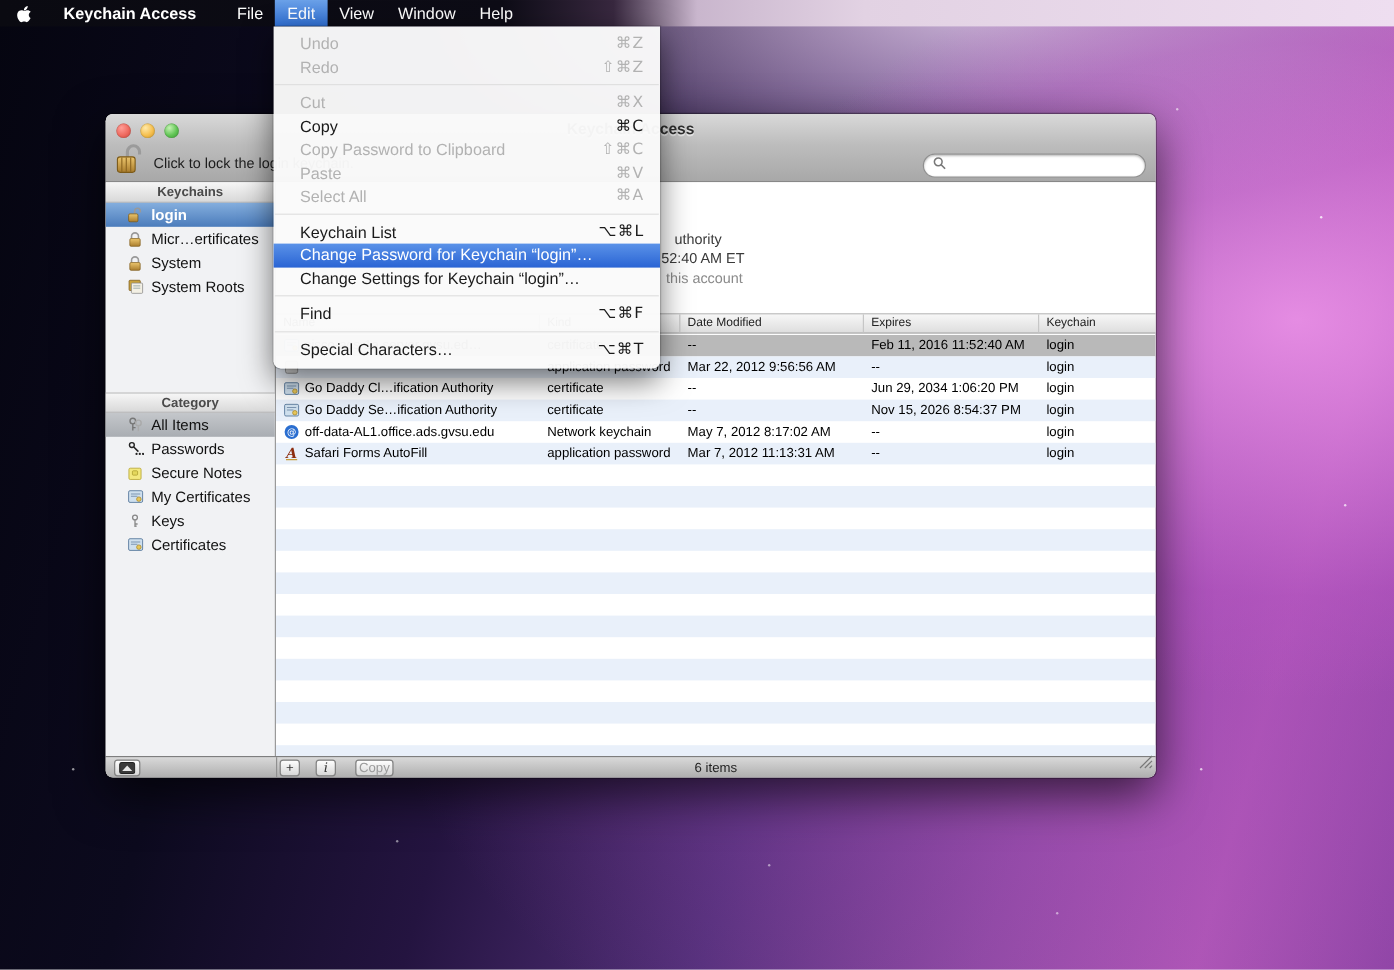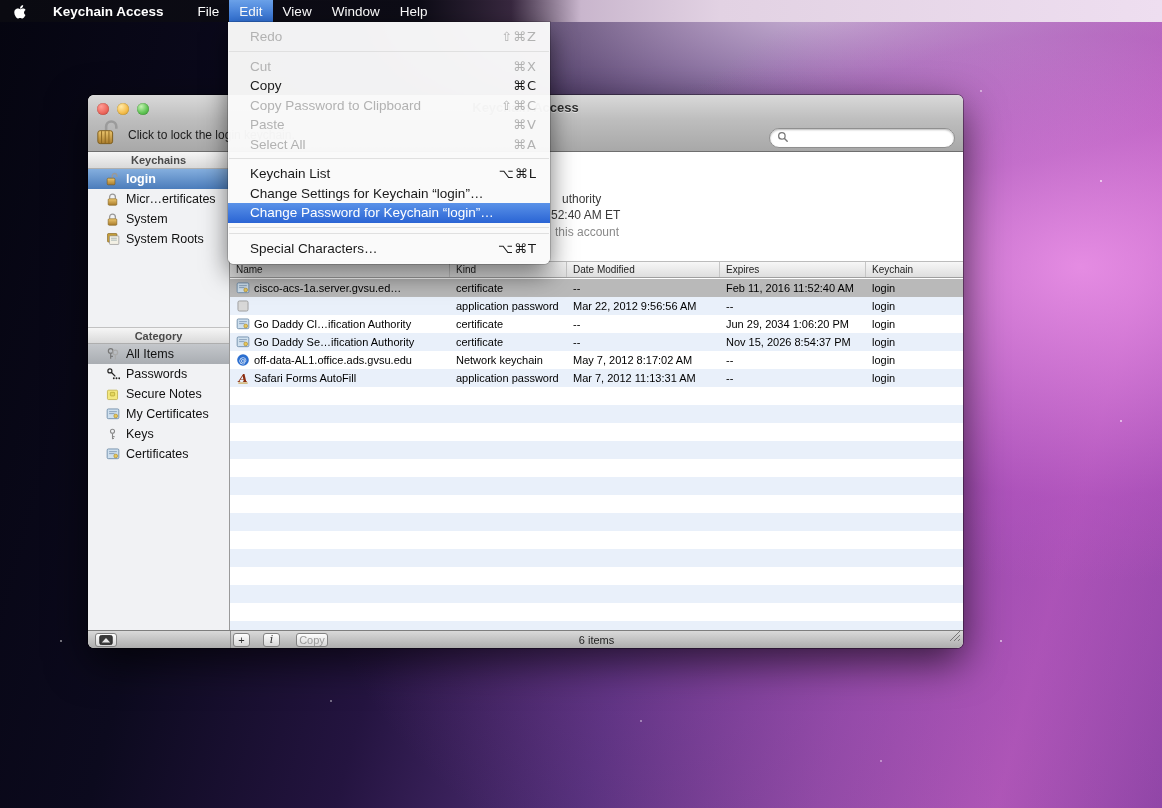"Undo" div.menu-item { html: none -> <div> <span>Undo</span> <span>⌘Z</span> </div> }
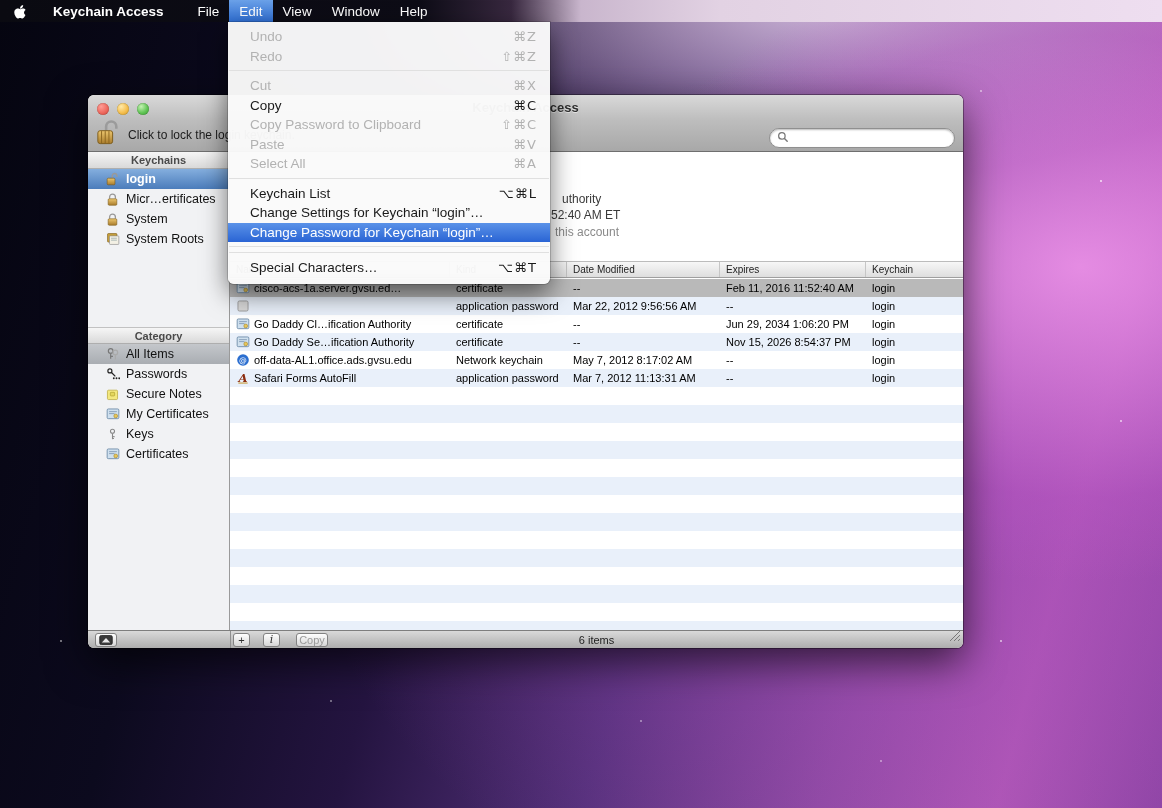"Change Settings for Keychain “login”…" div.menu-item { order: before "Change Password for Keychain “login”…" -> after "Change Password for Keychain “login”…" }
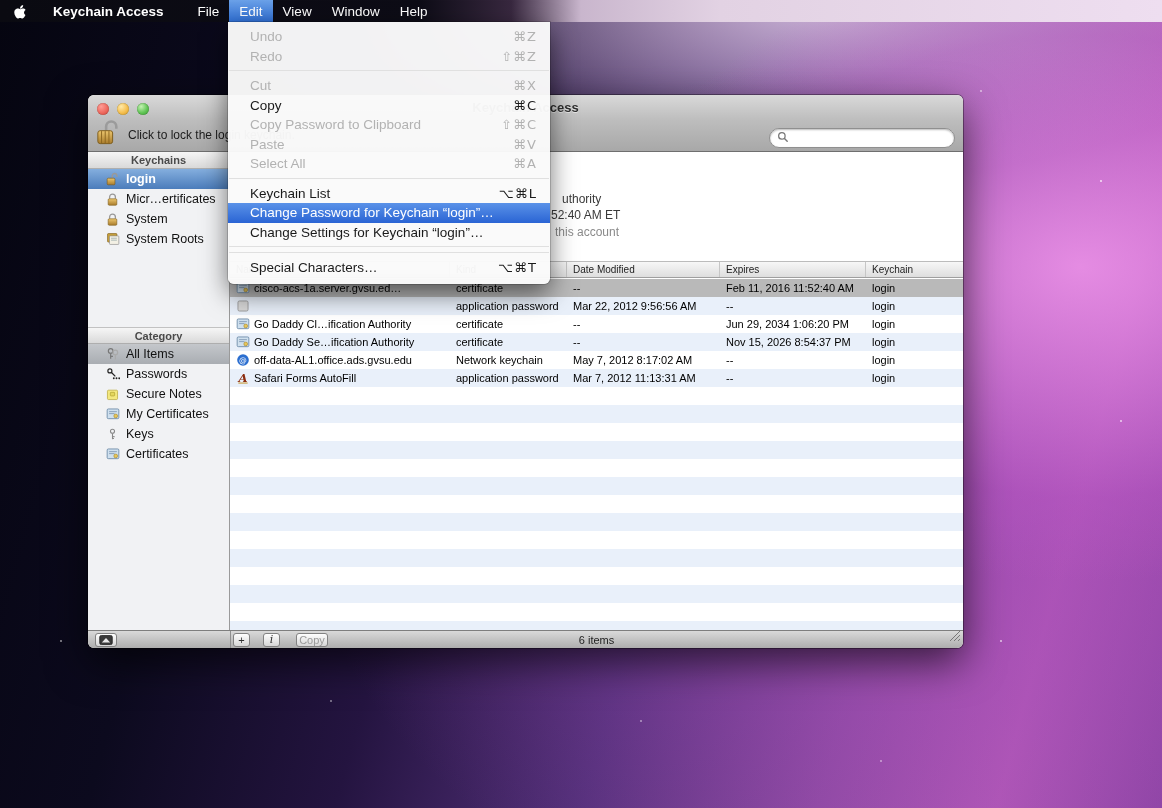"Find" div.menu-item { html: none -> <div> <span>Find</span> <span>⌥⌘F</span> </div> }
